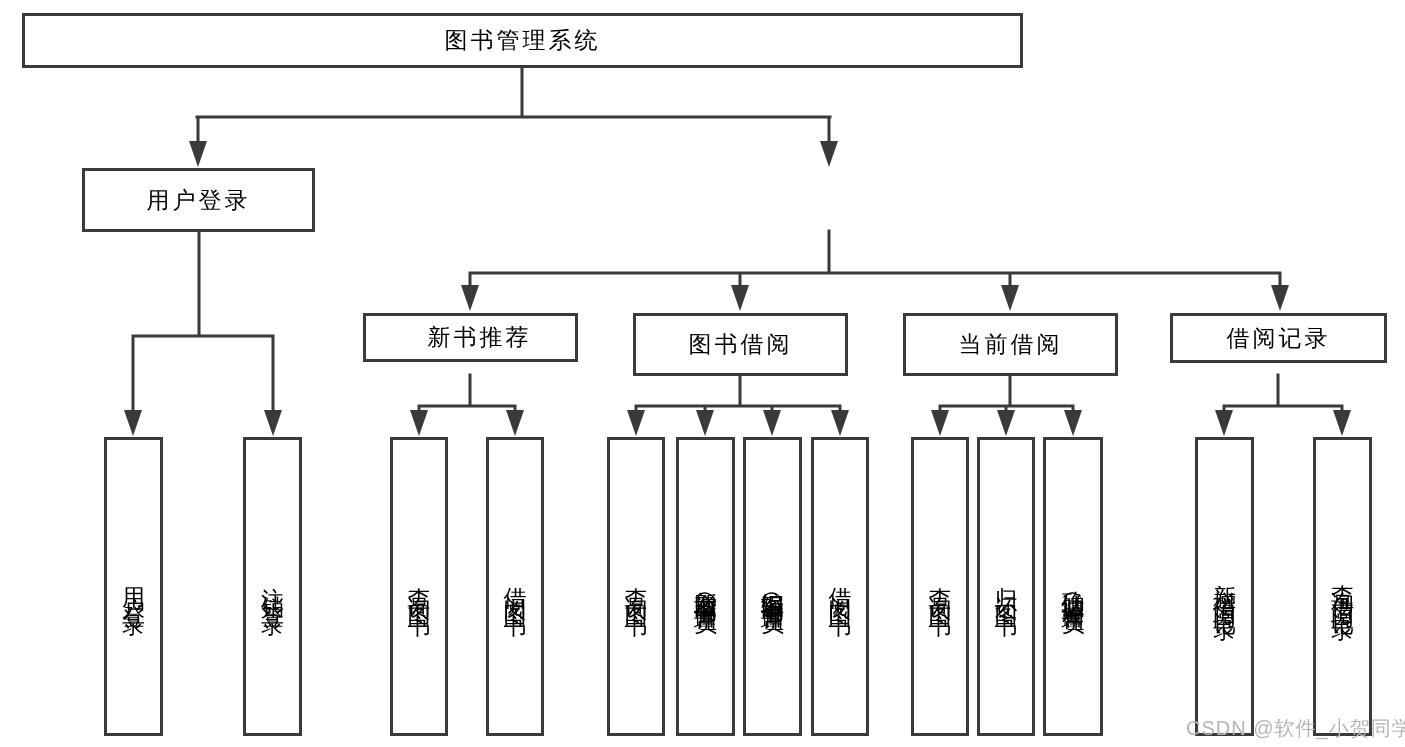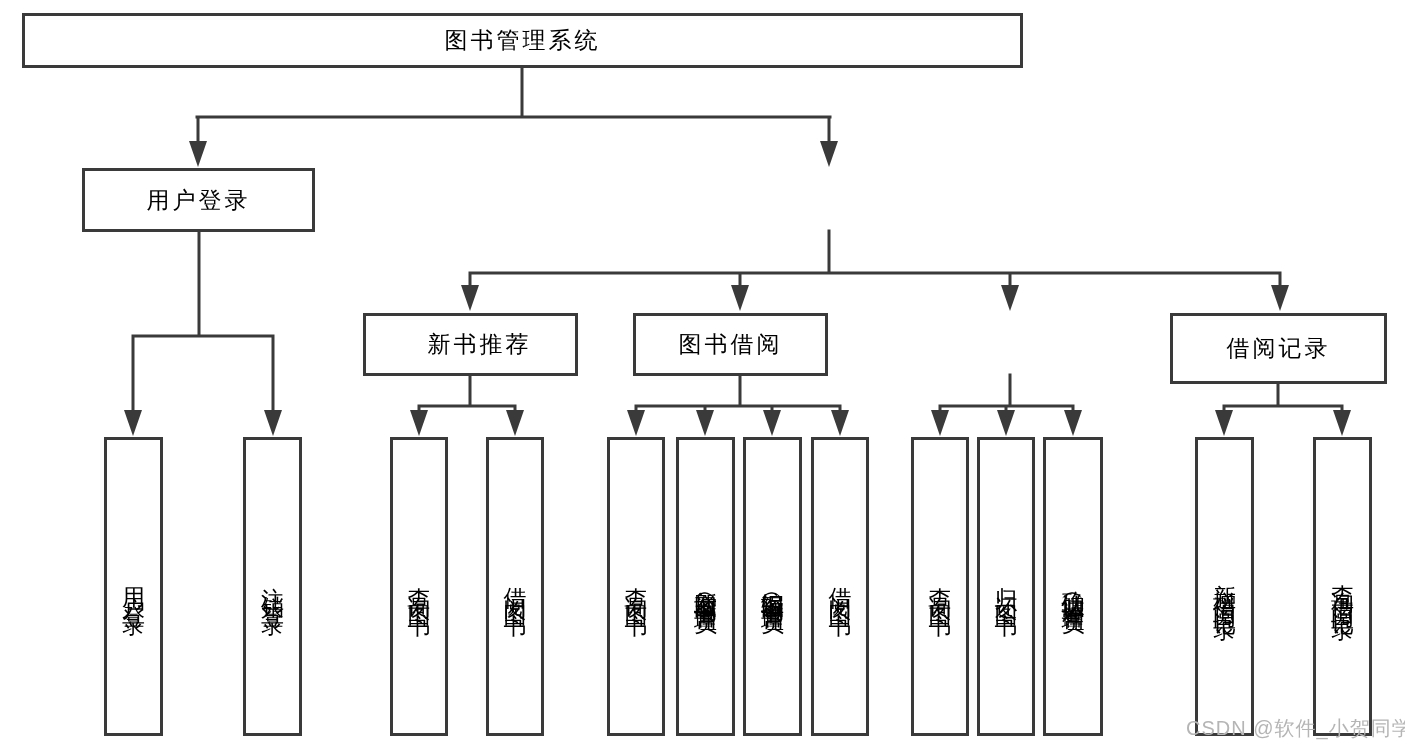"新书推荐" div.node { height: 63px -> 49px }
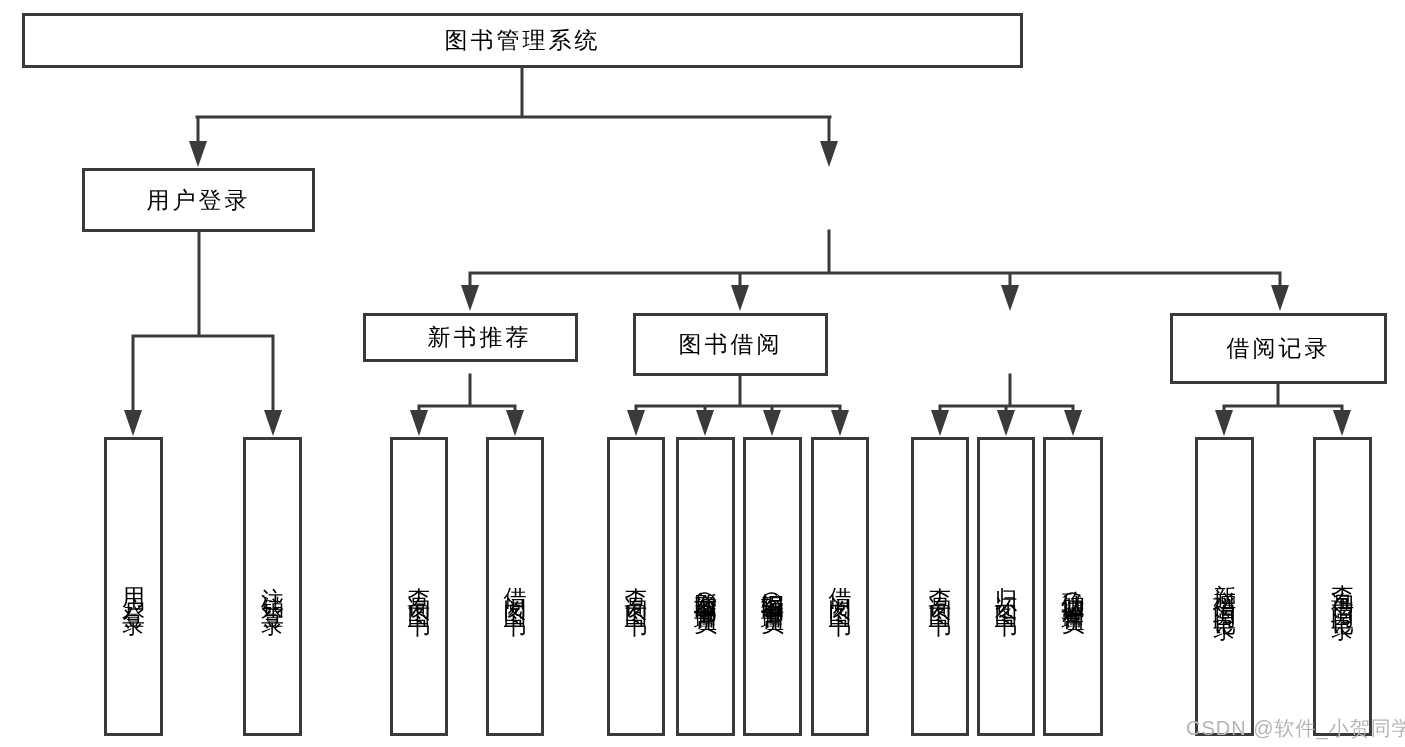"图书借阅" div.node { width: 195px -> 215px }
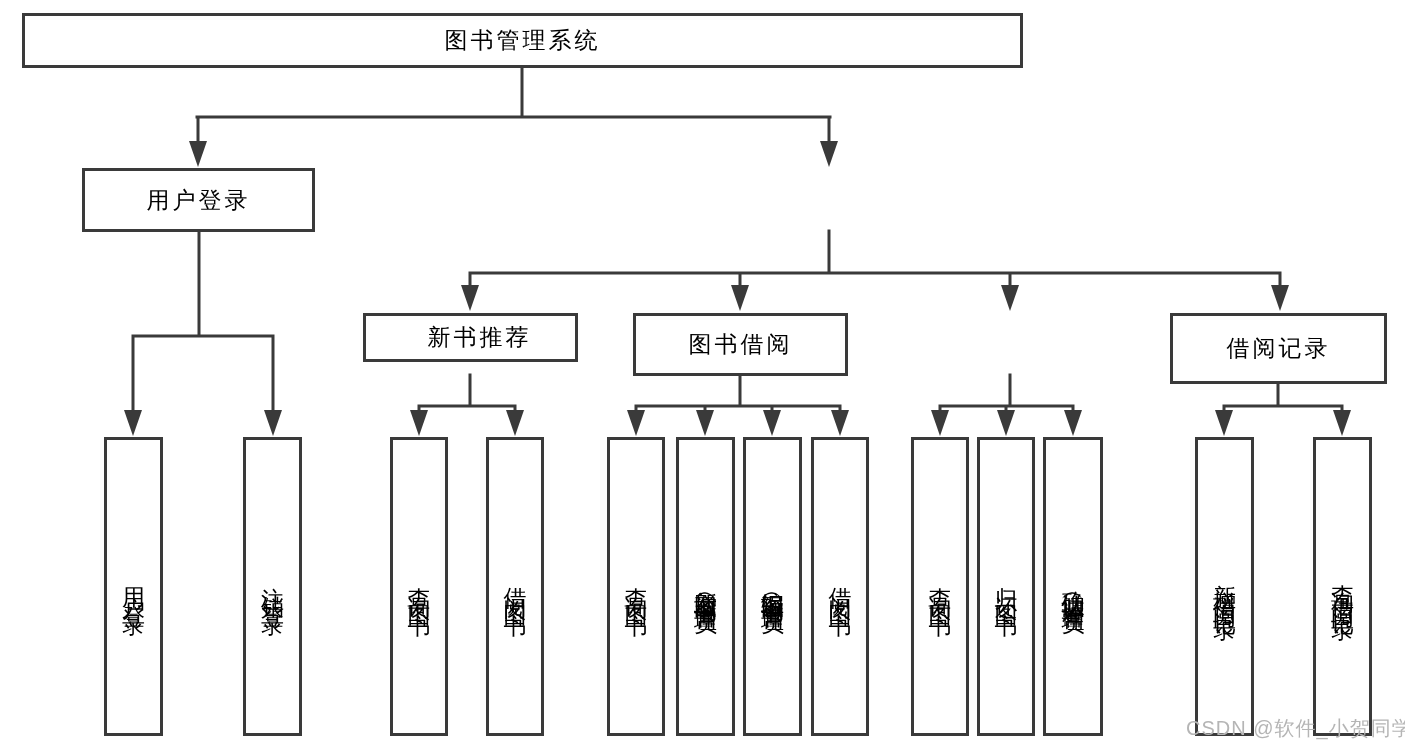"当前借阅" div.node { html: none -> <div> <span>当前借阅</span> </div> }
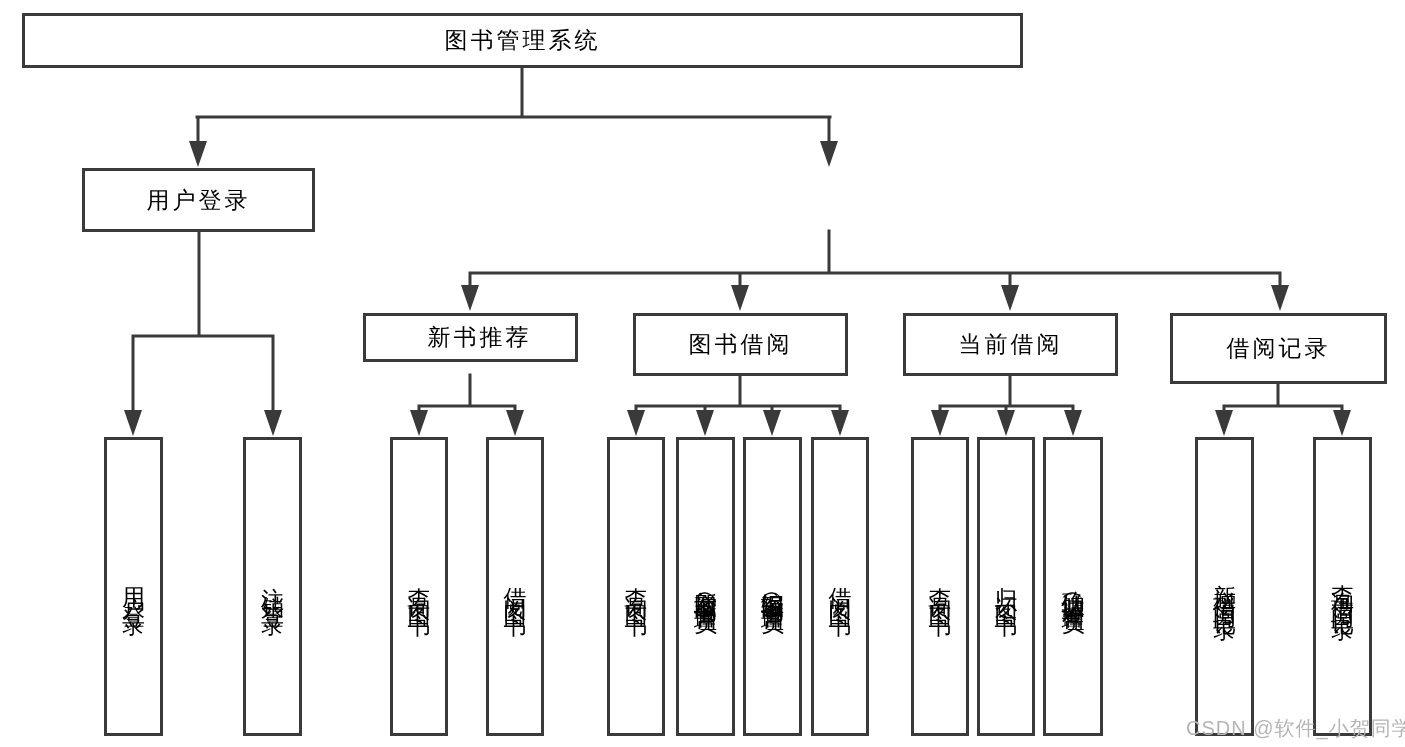"借阅记录" div.node { height: 71px -> 50px }
